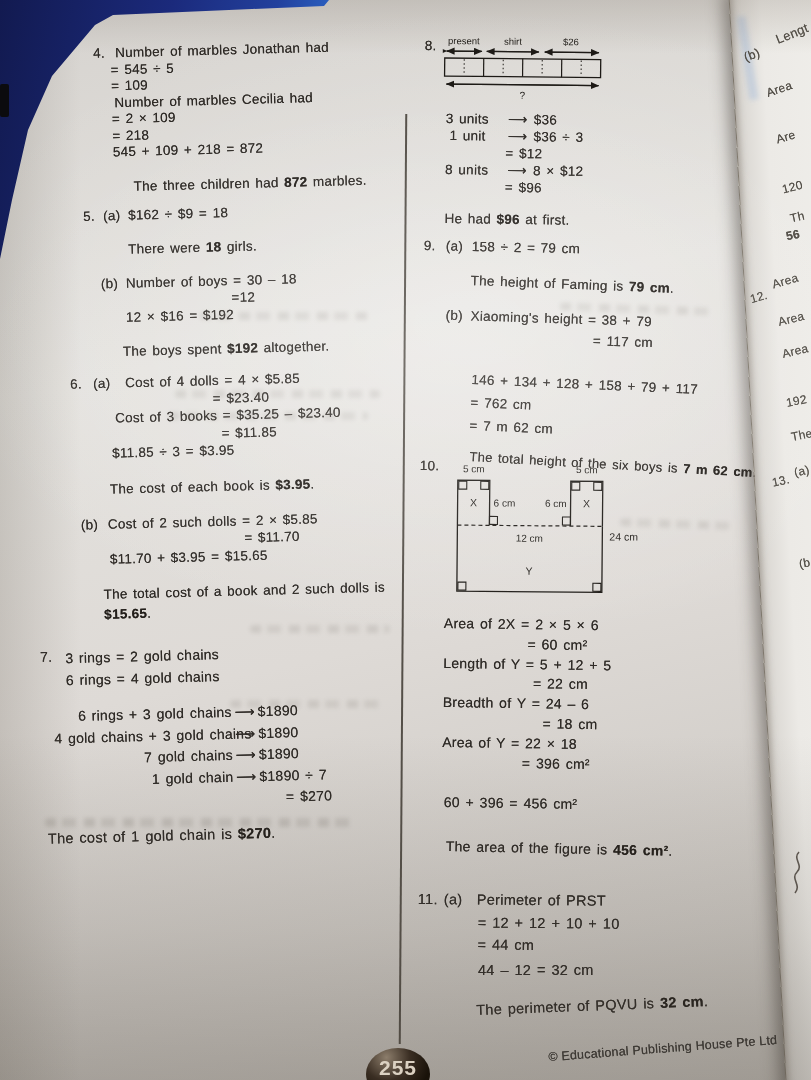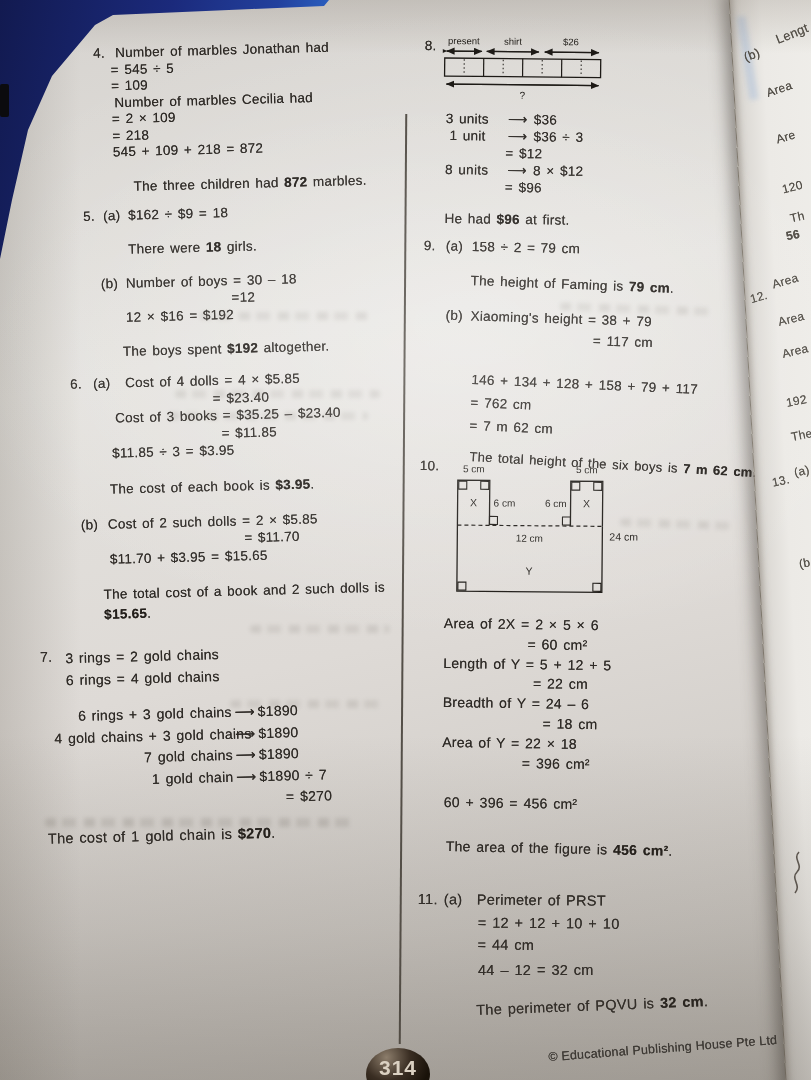"314" span { text: 314 -> 255 }
